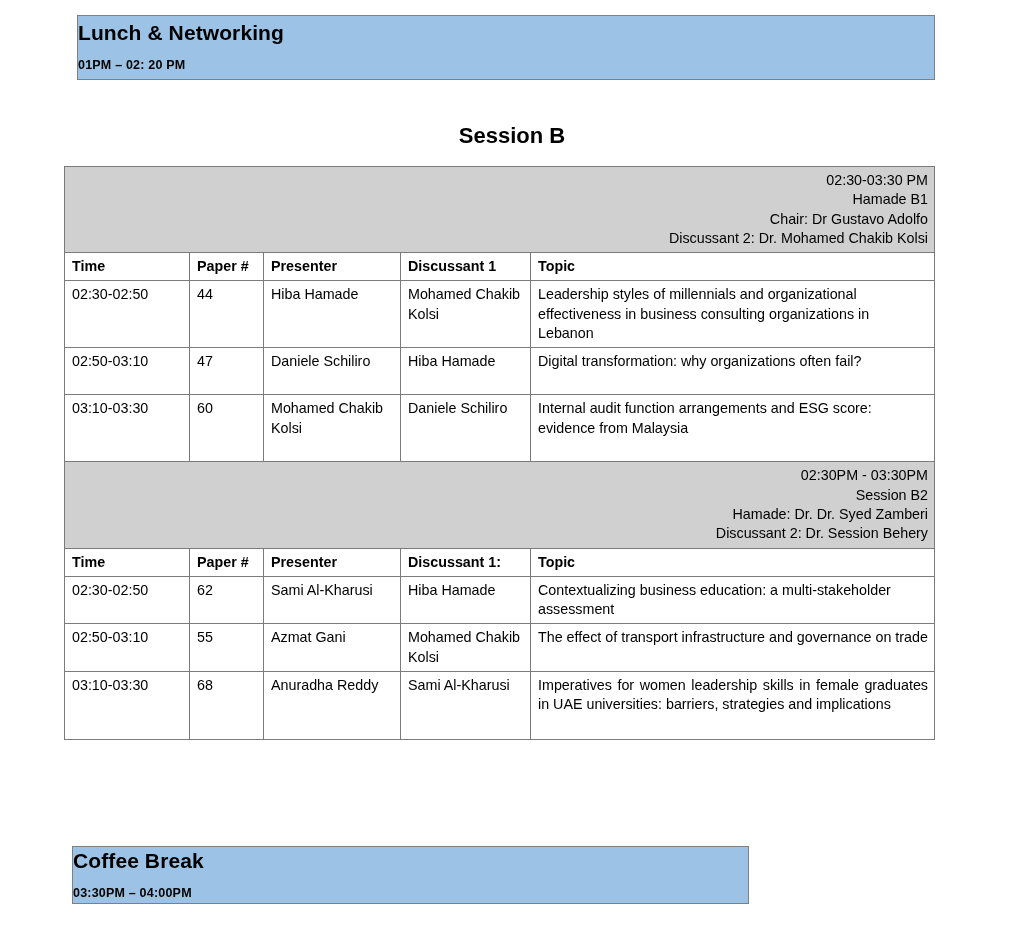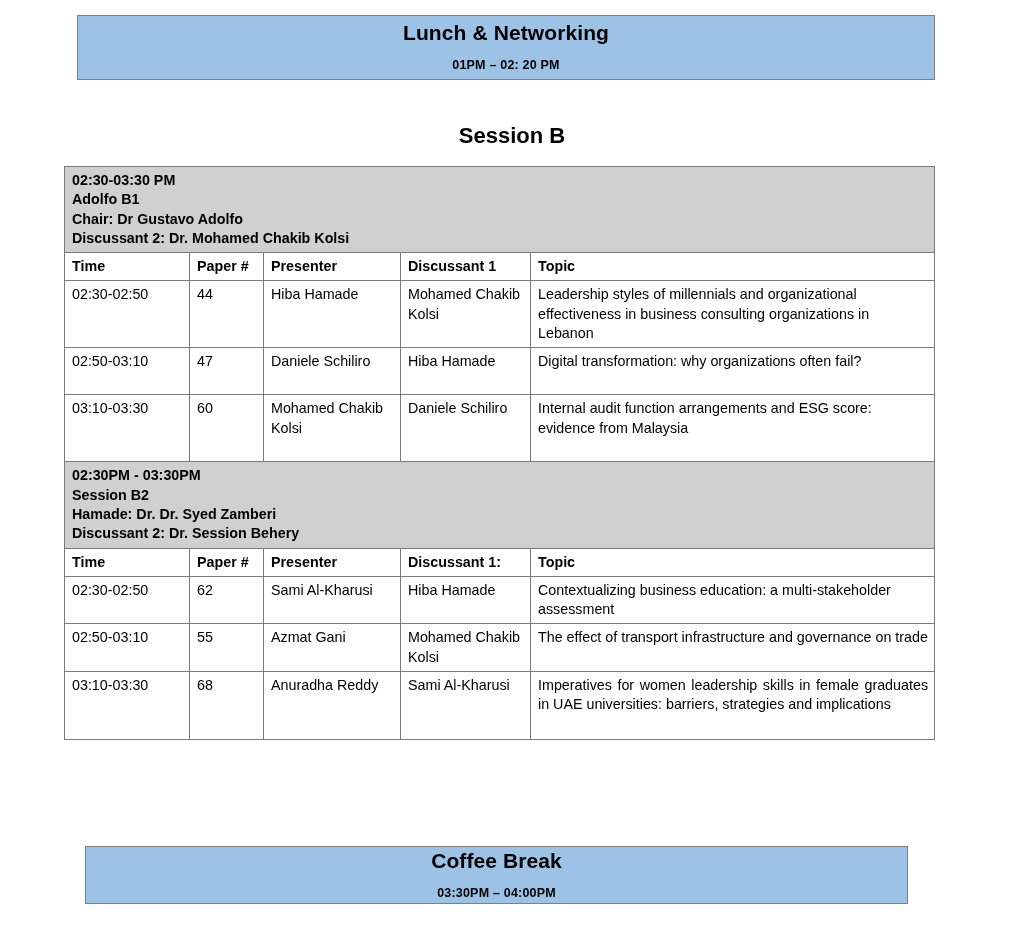"Lunch & Networking" .banner { align-items: center -> flex-start }
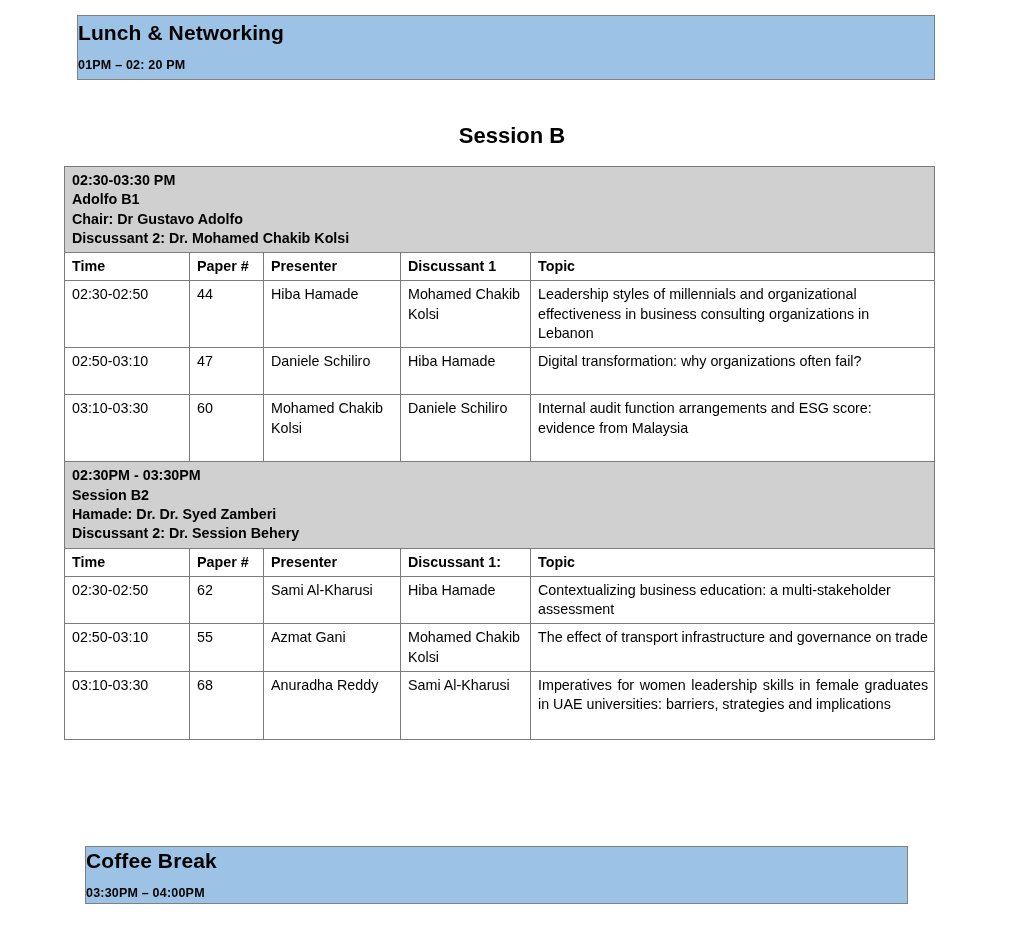"02:30-03:30 PM" .session-block td { font-weight: bold -> normal; text-align: left -> right }
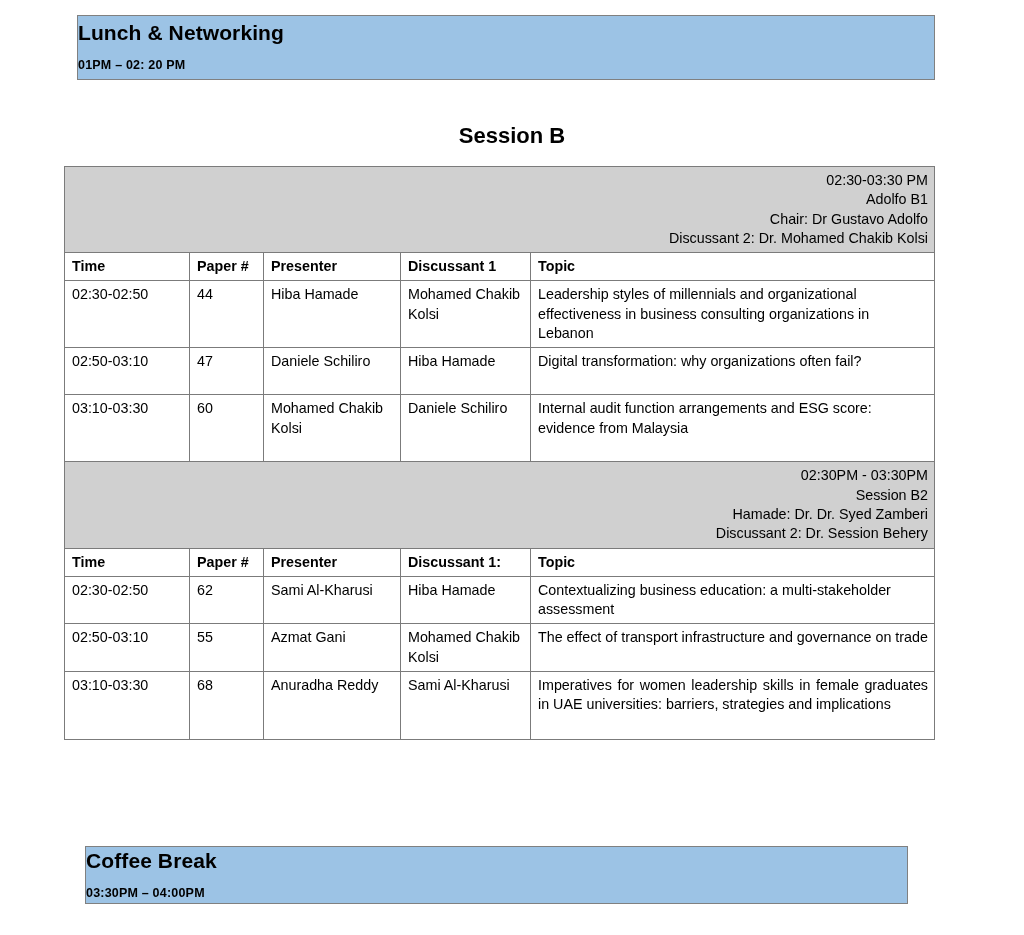"Adolfo B1" span.line { text: Adolfo -> Hamade }
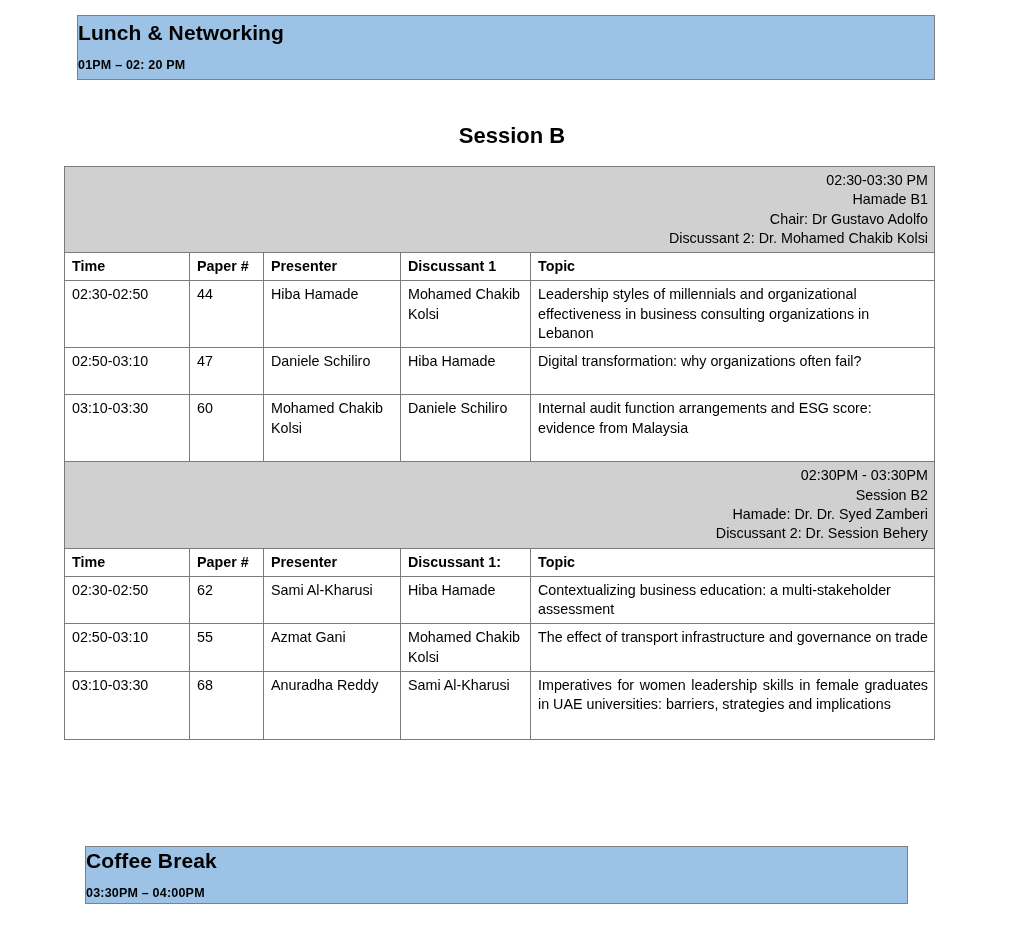"Coffee Break" #coffee-banner { left: 85px -> 72px; width: 823px -> 677px }
